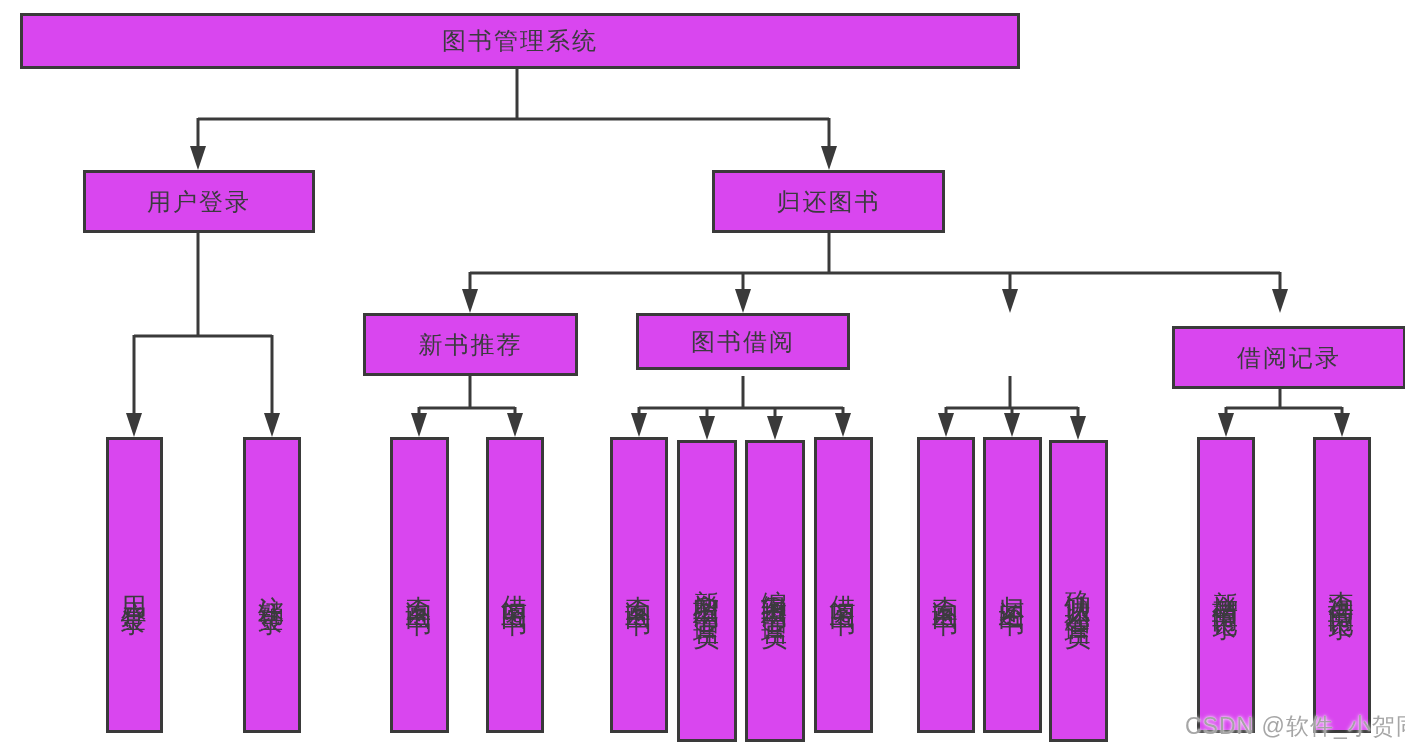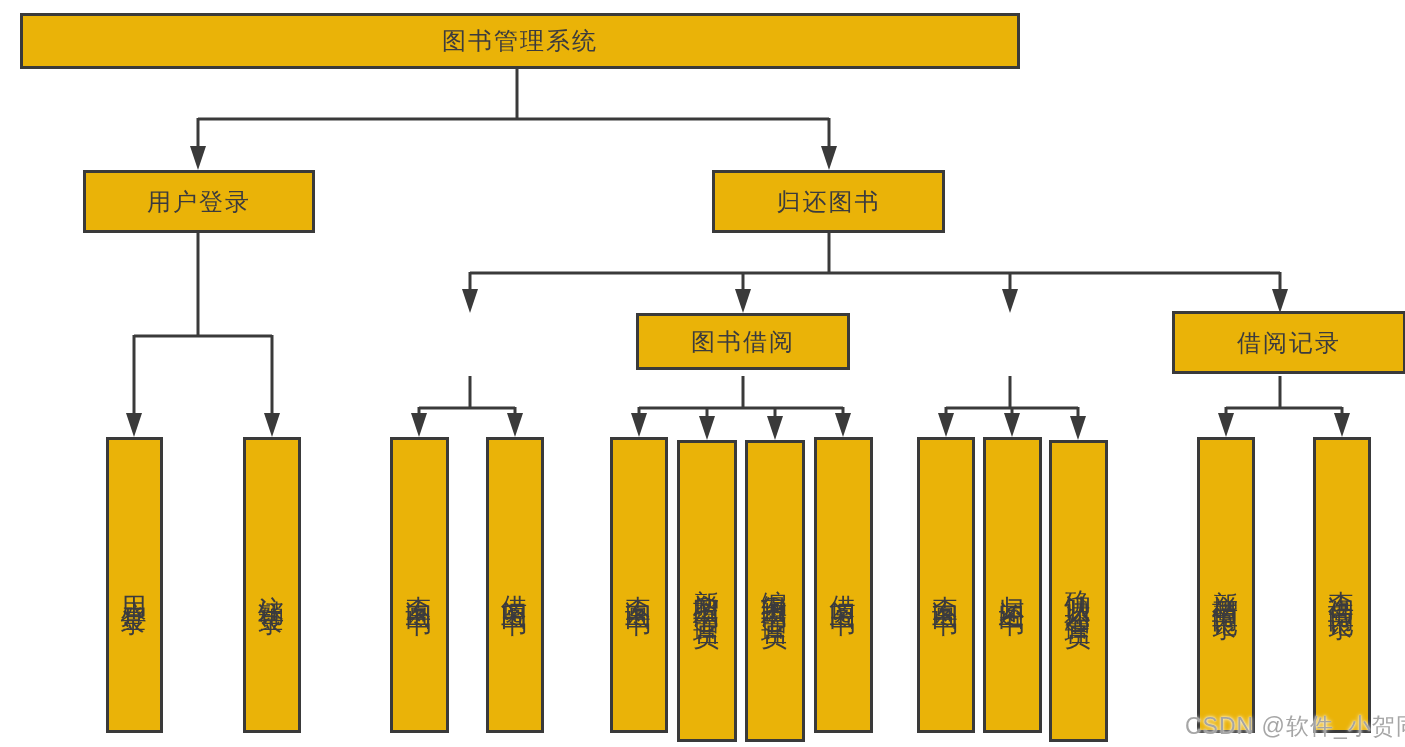"图书管理系统" .node { background: #eab308 -> #d946ef }
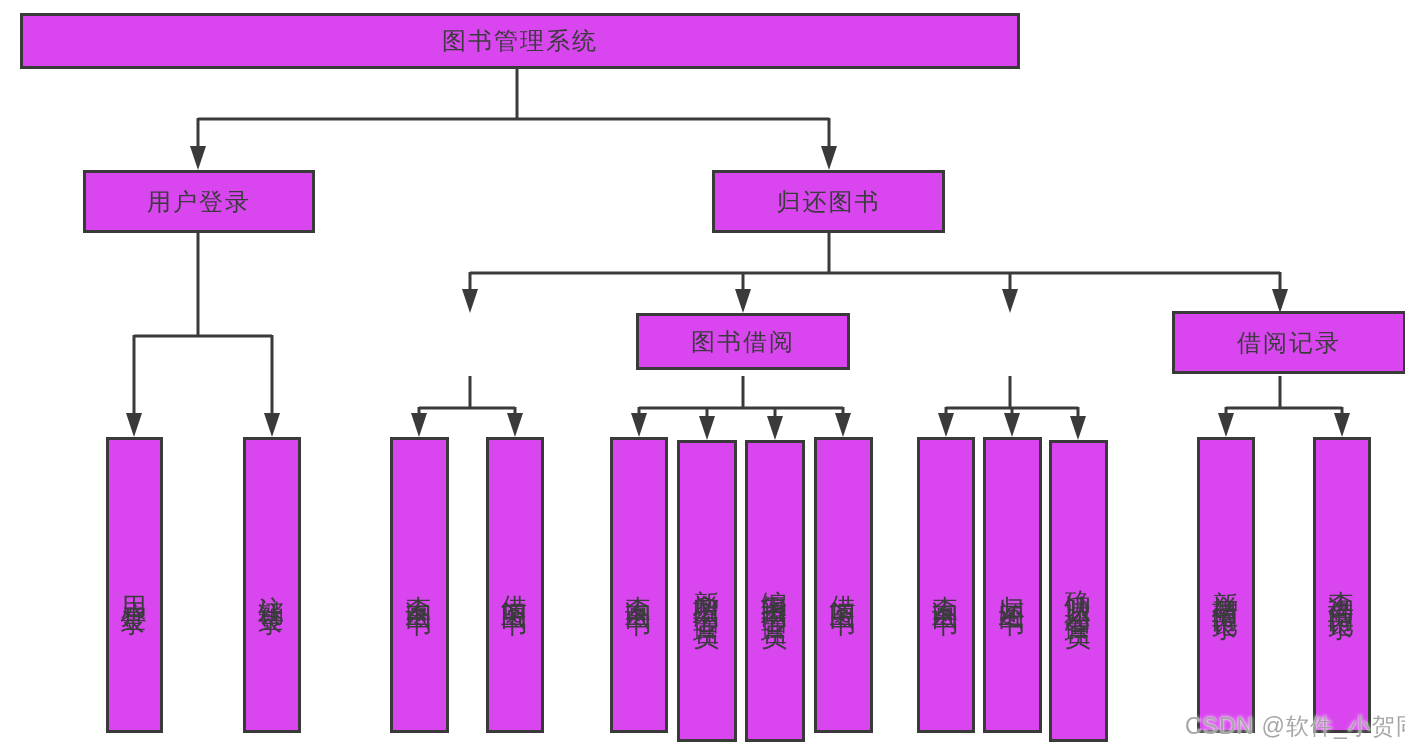"新书推荐" div.node { html: none -> <div> <span>新书推荐</span> </div> }
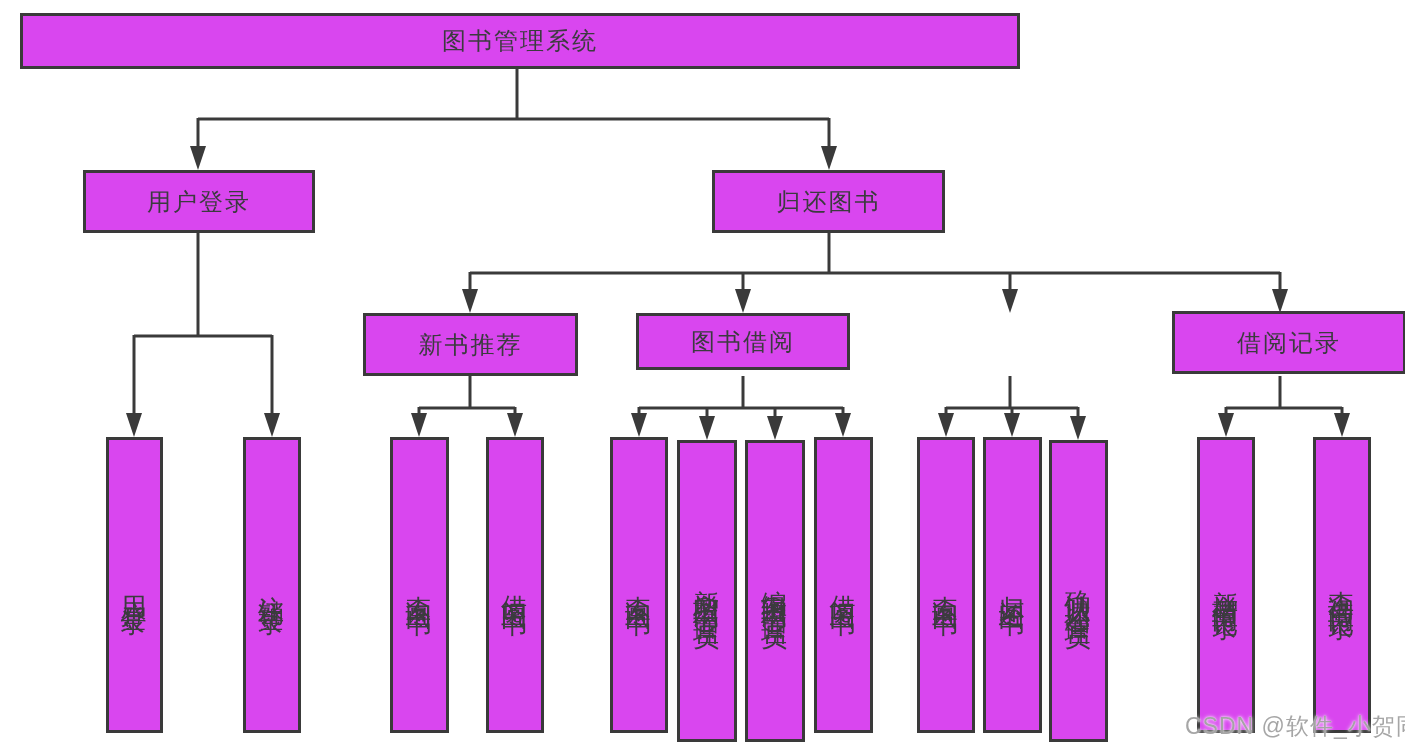"借阅记录" div.node { top: 311px -> 326px }
